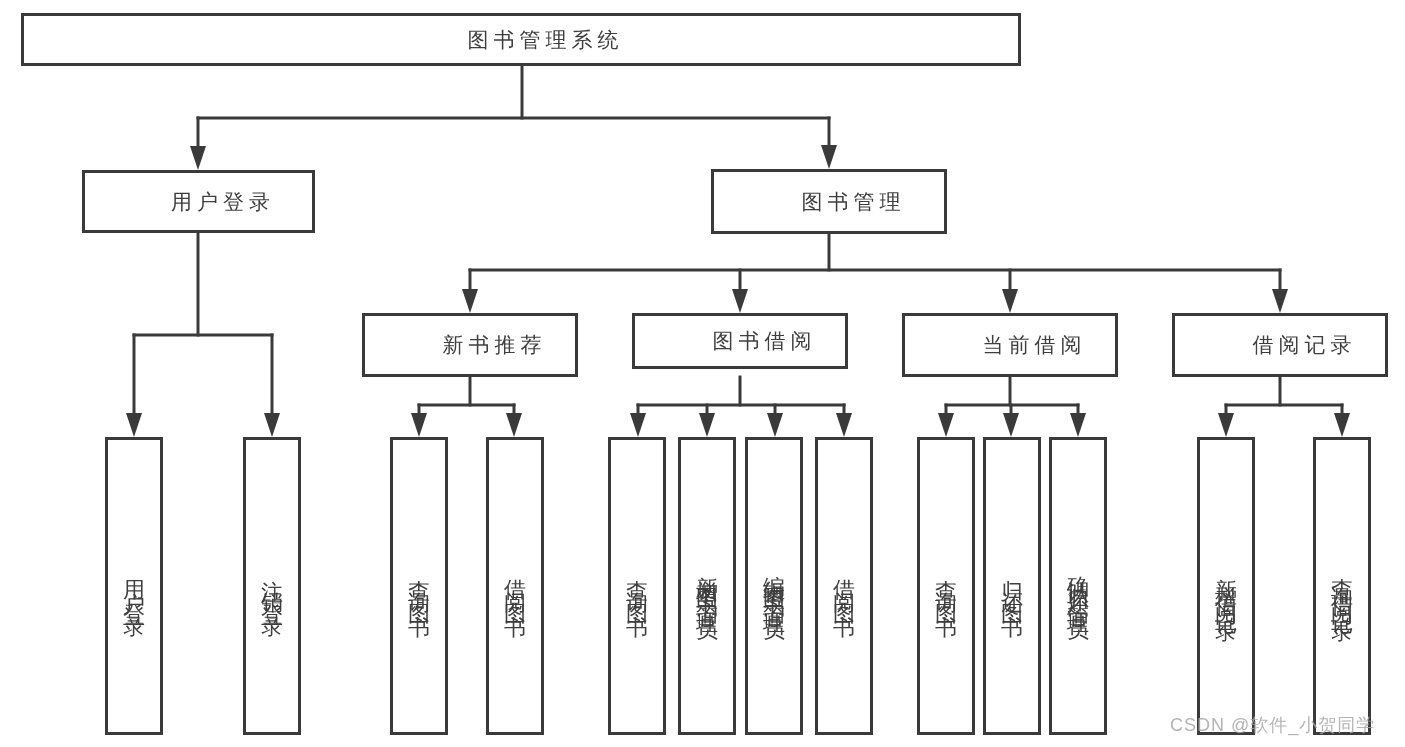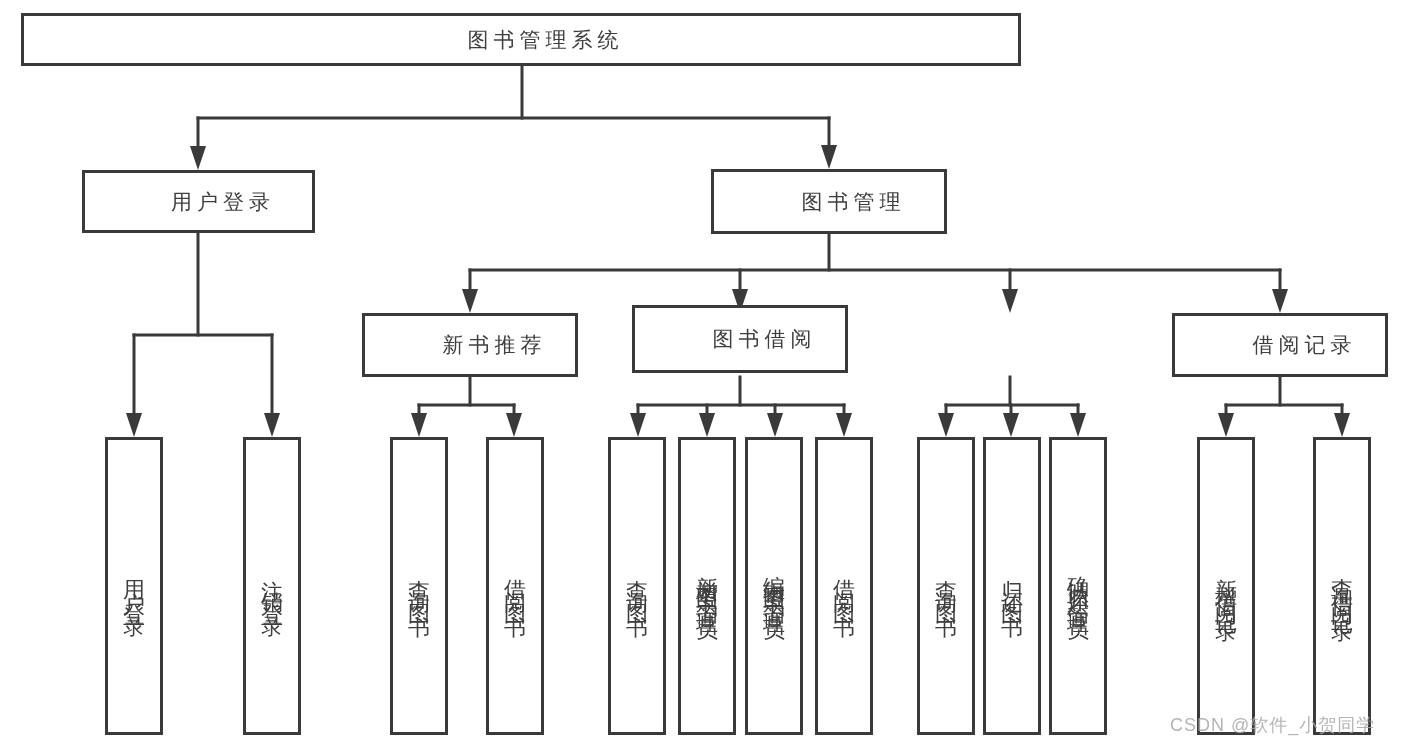"图书借阅" div.hbox { height: 68px -> 56px; top: 305px -> 313px }
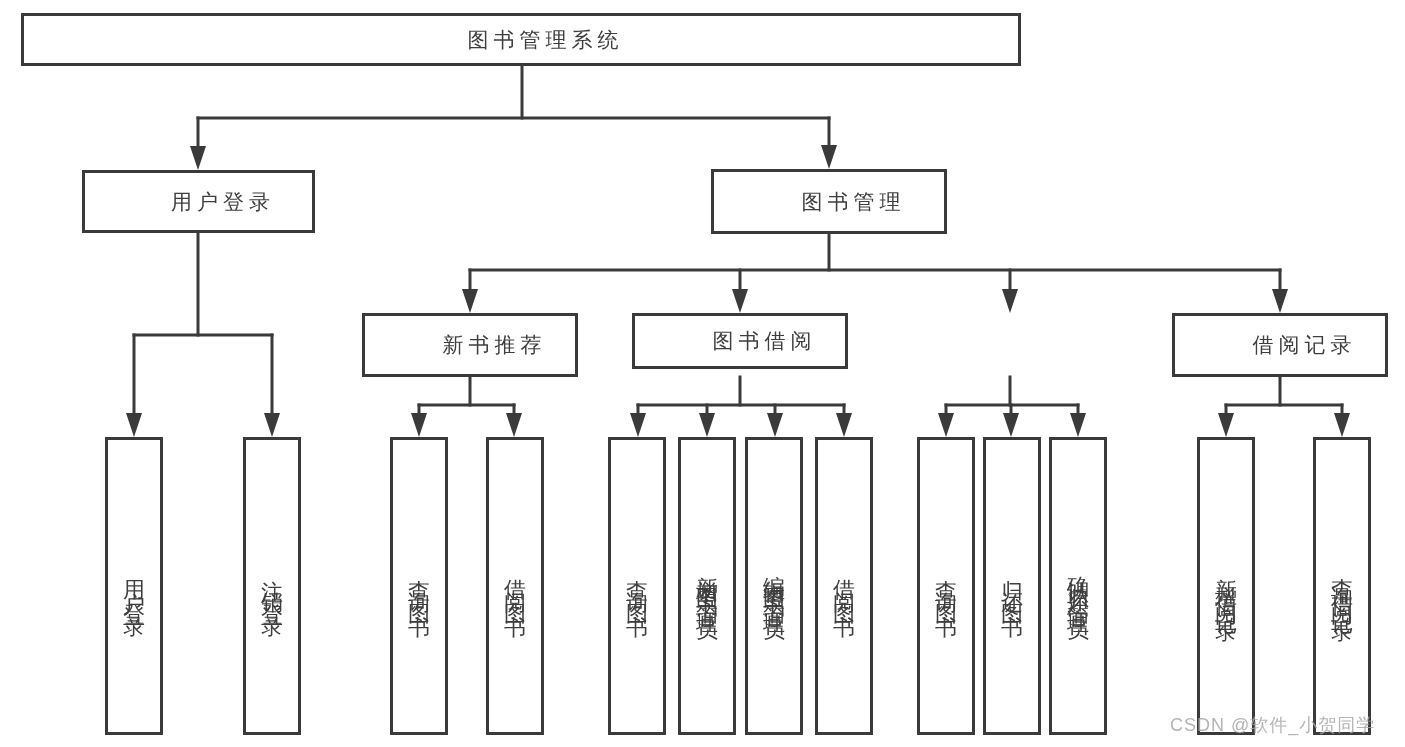"当前借阅" div.hbox { html: none -> <div> <span>当前借阅</span> </div> }
